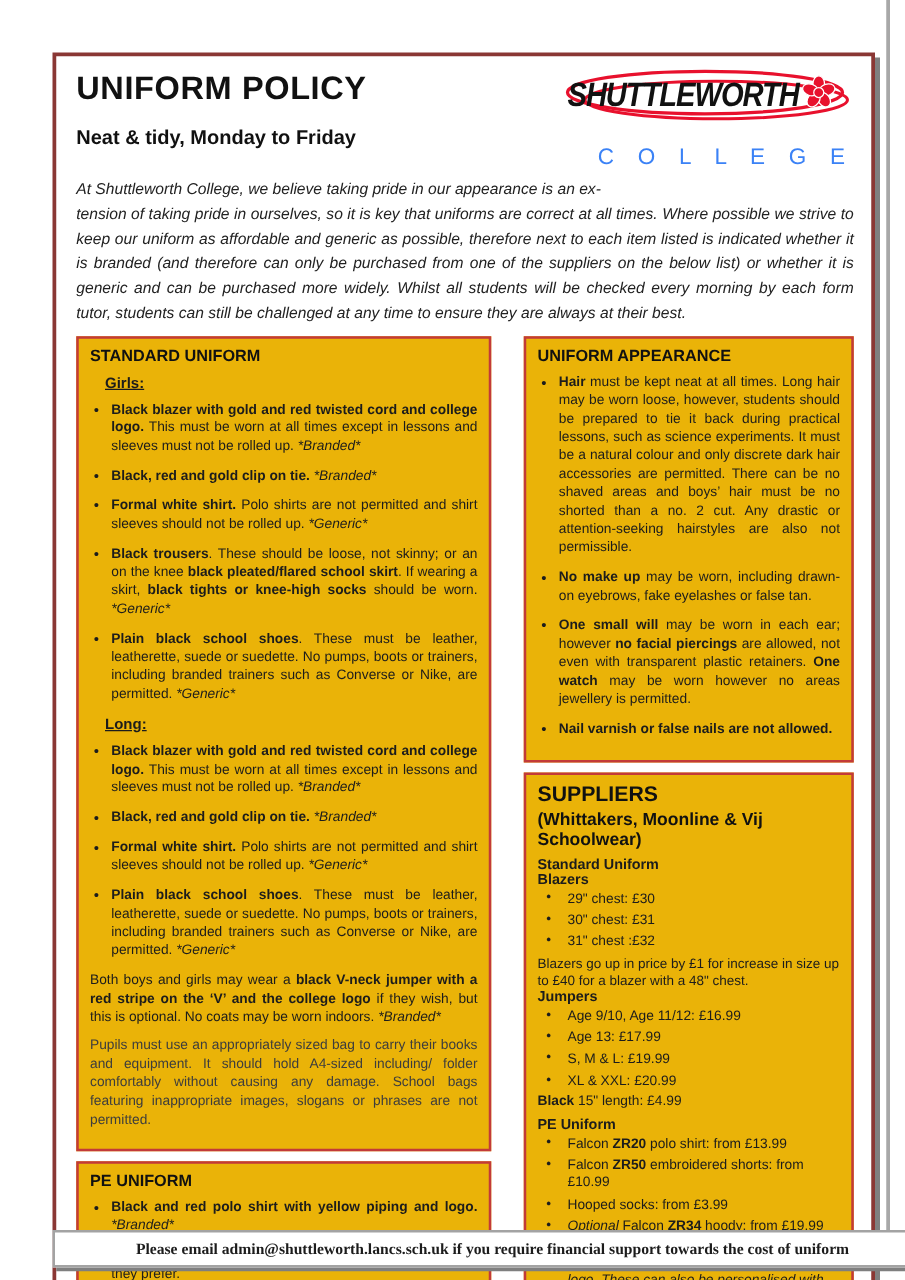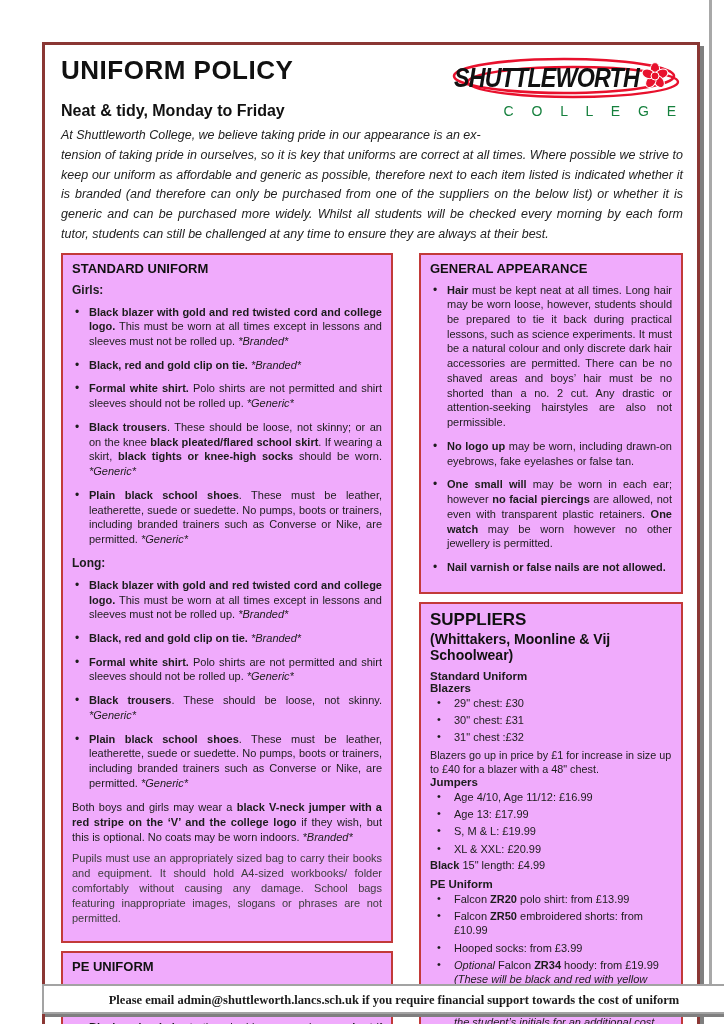"UNIFORM POLICY" .header { align-items: center -> flex-start }
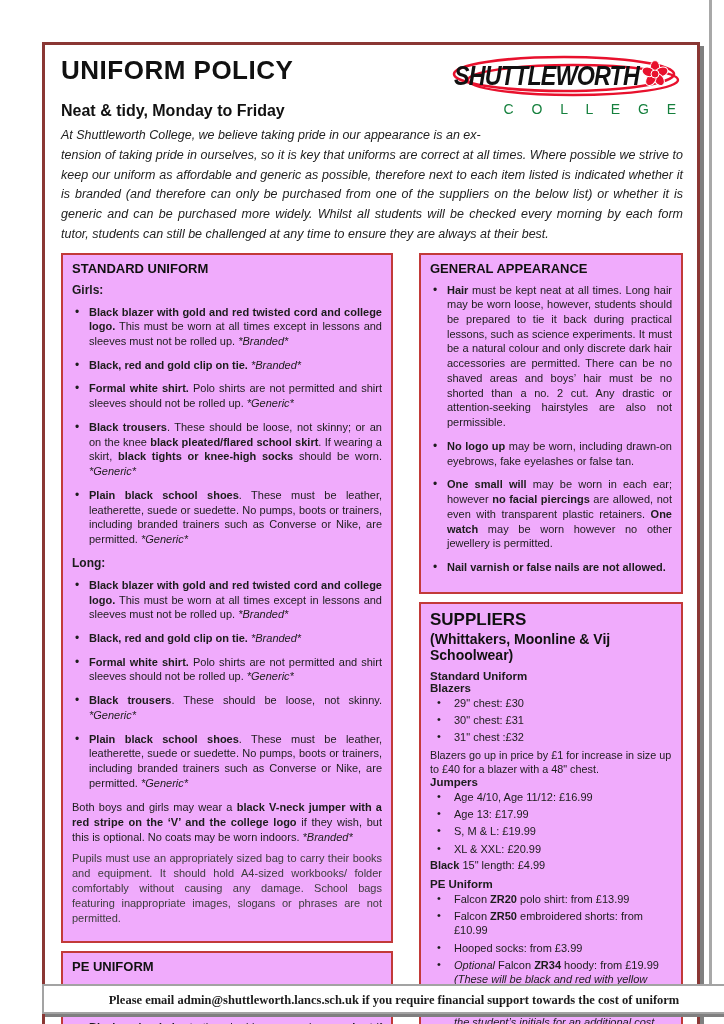"C O L L E" .college { color: #15803d -> #3b82f6; font-size: 14px -> 18px; margin-top: 0 -> 14px }
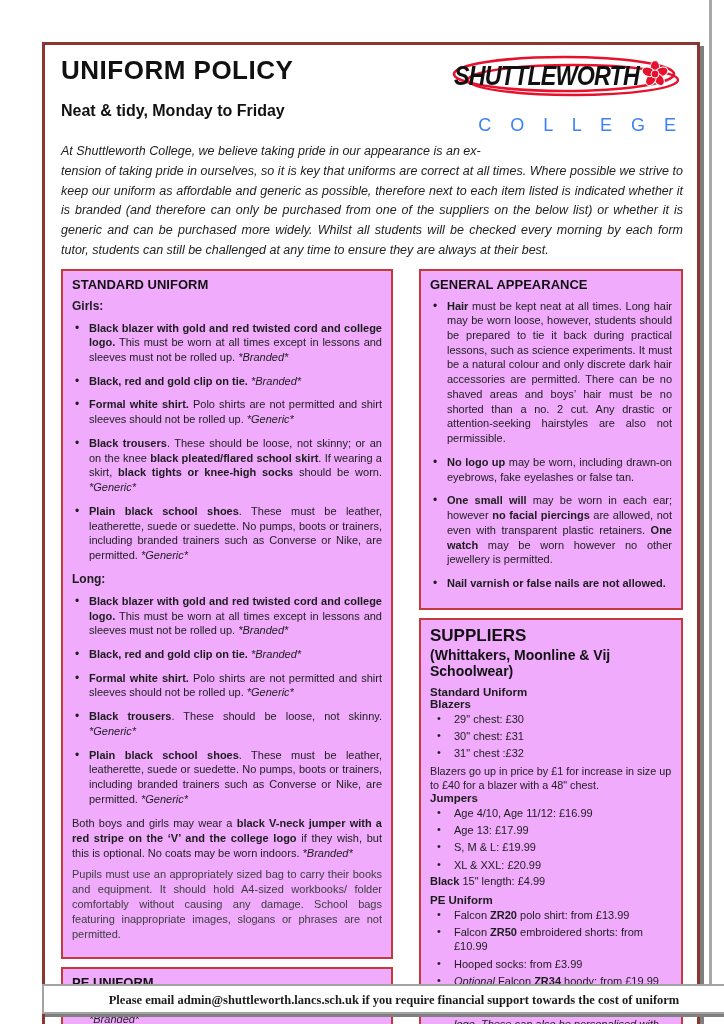"STANDARD UNIFORM" .box { background: #f0abfc -> #eab308 }
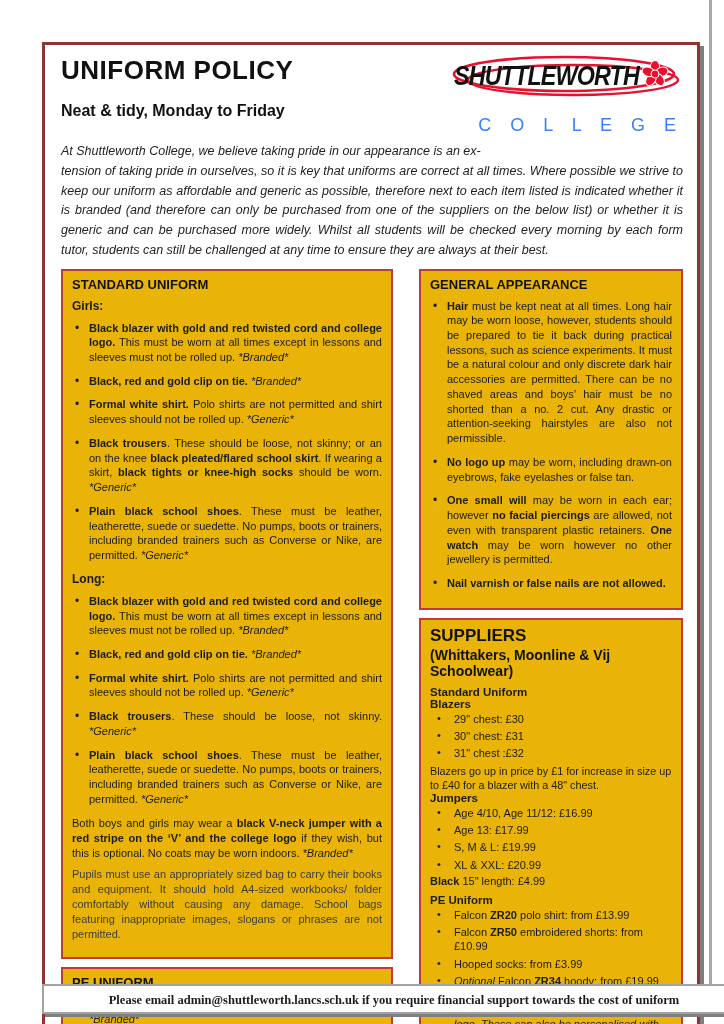"GENERAL APPEARANCE" h3 { text: GENERAL -> UNIFORM }
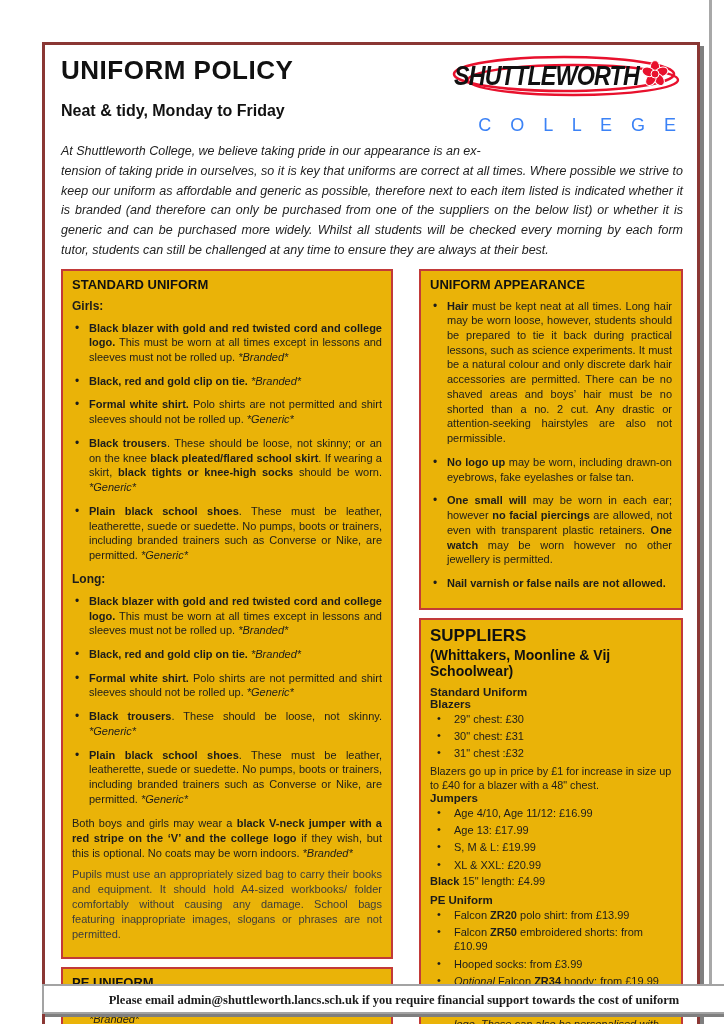"Girls:" .group-label { margin: 2px 0 8px 0 -> 2px 0 8px 12px; text-decoration: none -> underline }
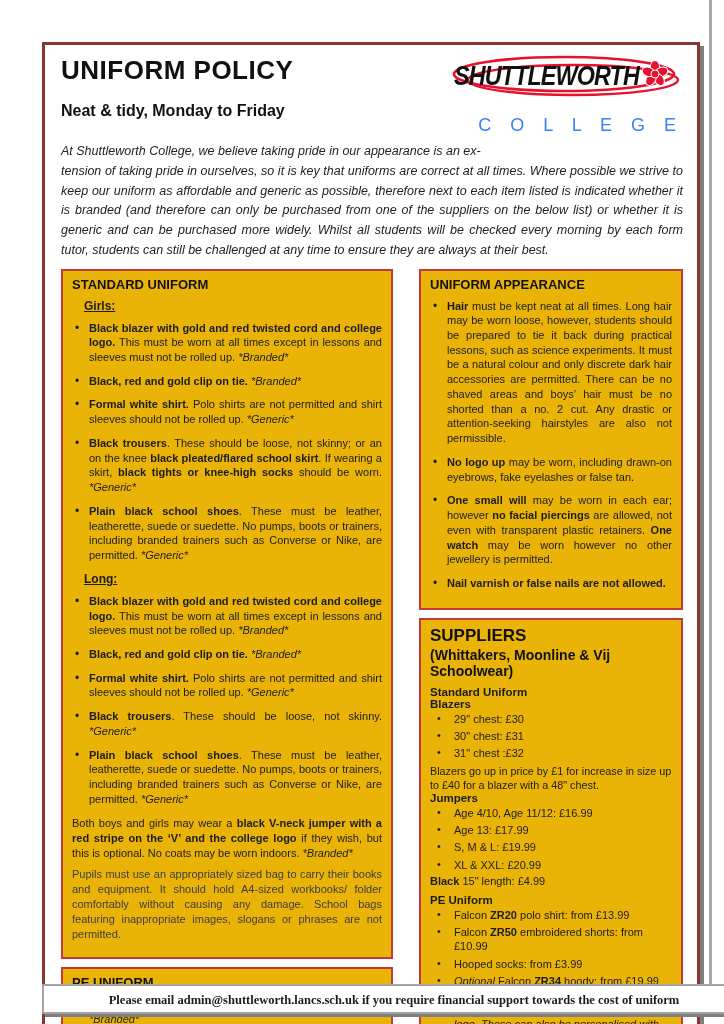"No logo up" span.sg-b { text: logo -> make }
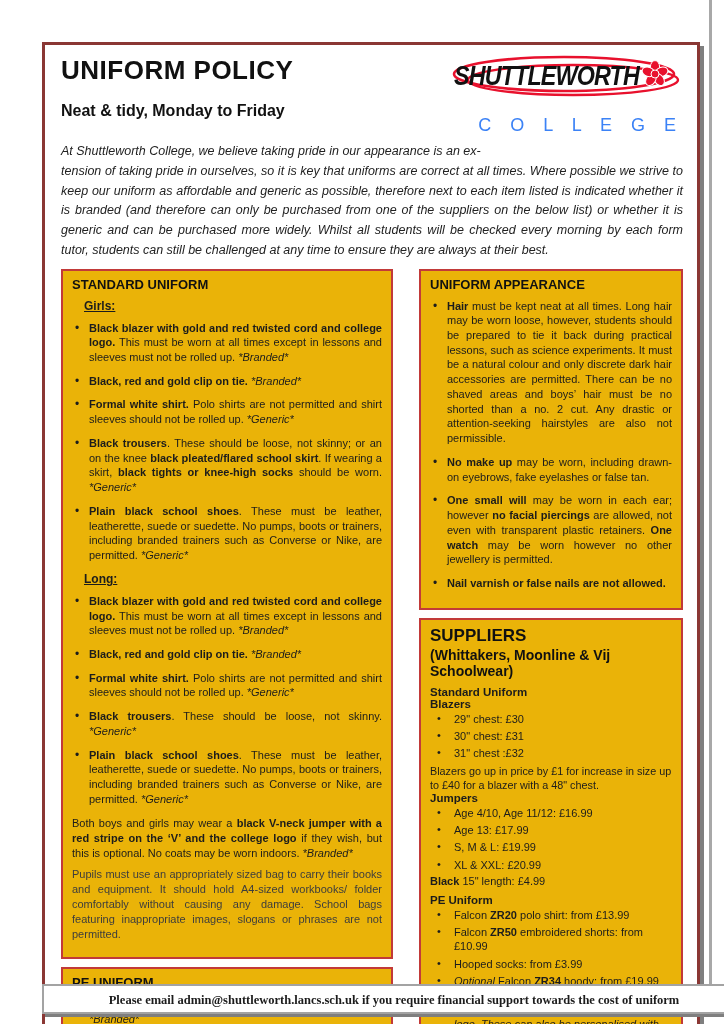"may be worn however no" span.sg-n { text: other -> areas }
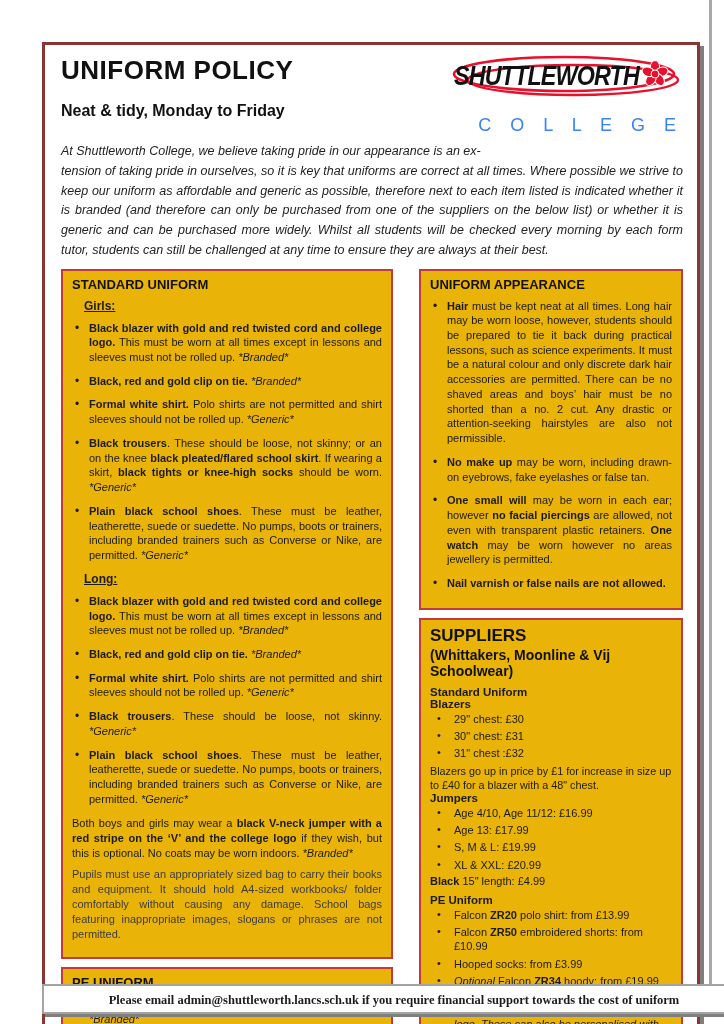"Black trousers. These should be loose, not skinny." li { html: <li><span>Black trousers</span><span>. These should be loose, not skinny. </span><span>*Generic*</span></li> -> none }
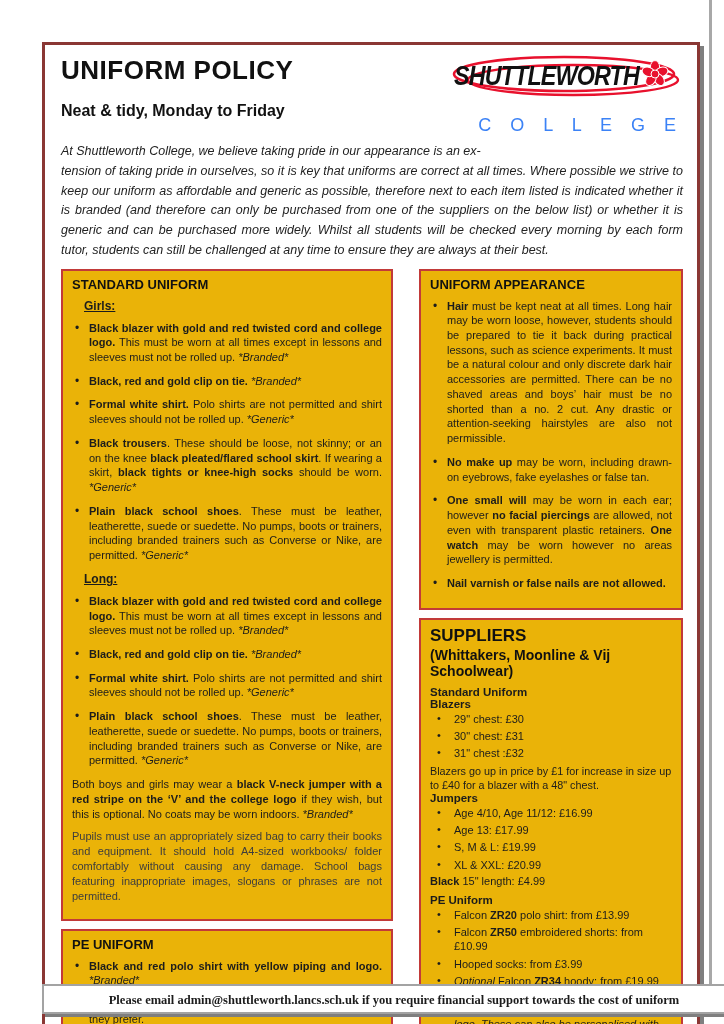"Age 4/10, Age 11/12: £16.99" span.sg-n { text: 4/10 -> 9/10 }
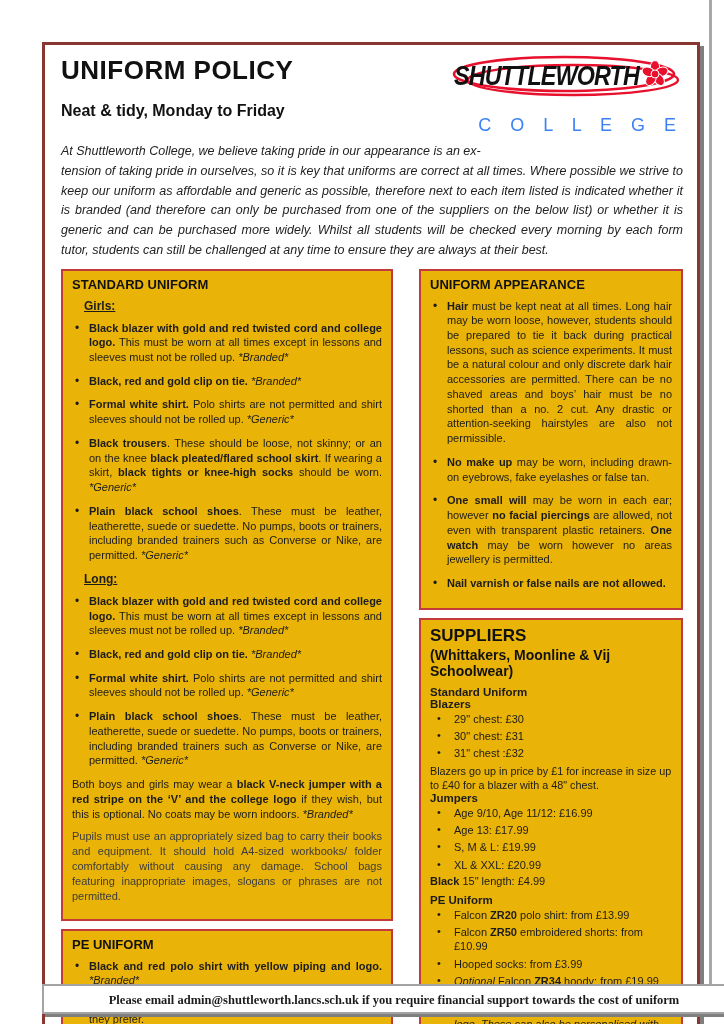"Pupils must use an appropriately" p.note { text: workbooks/ -> including/ }
